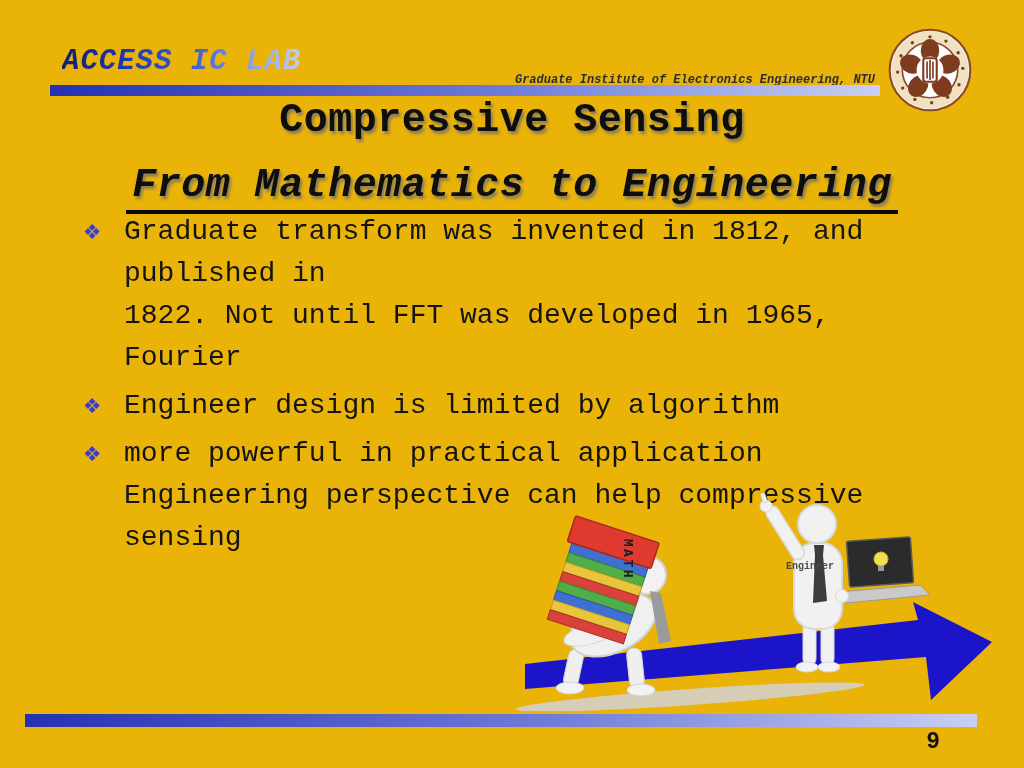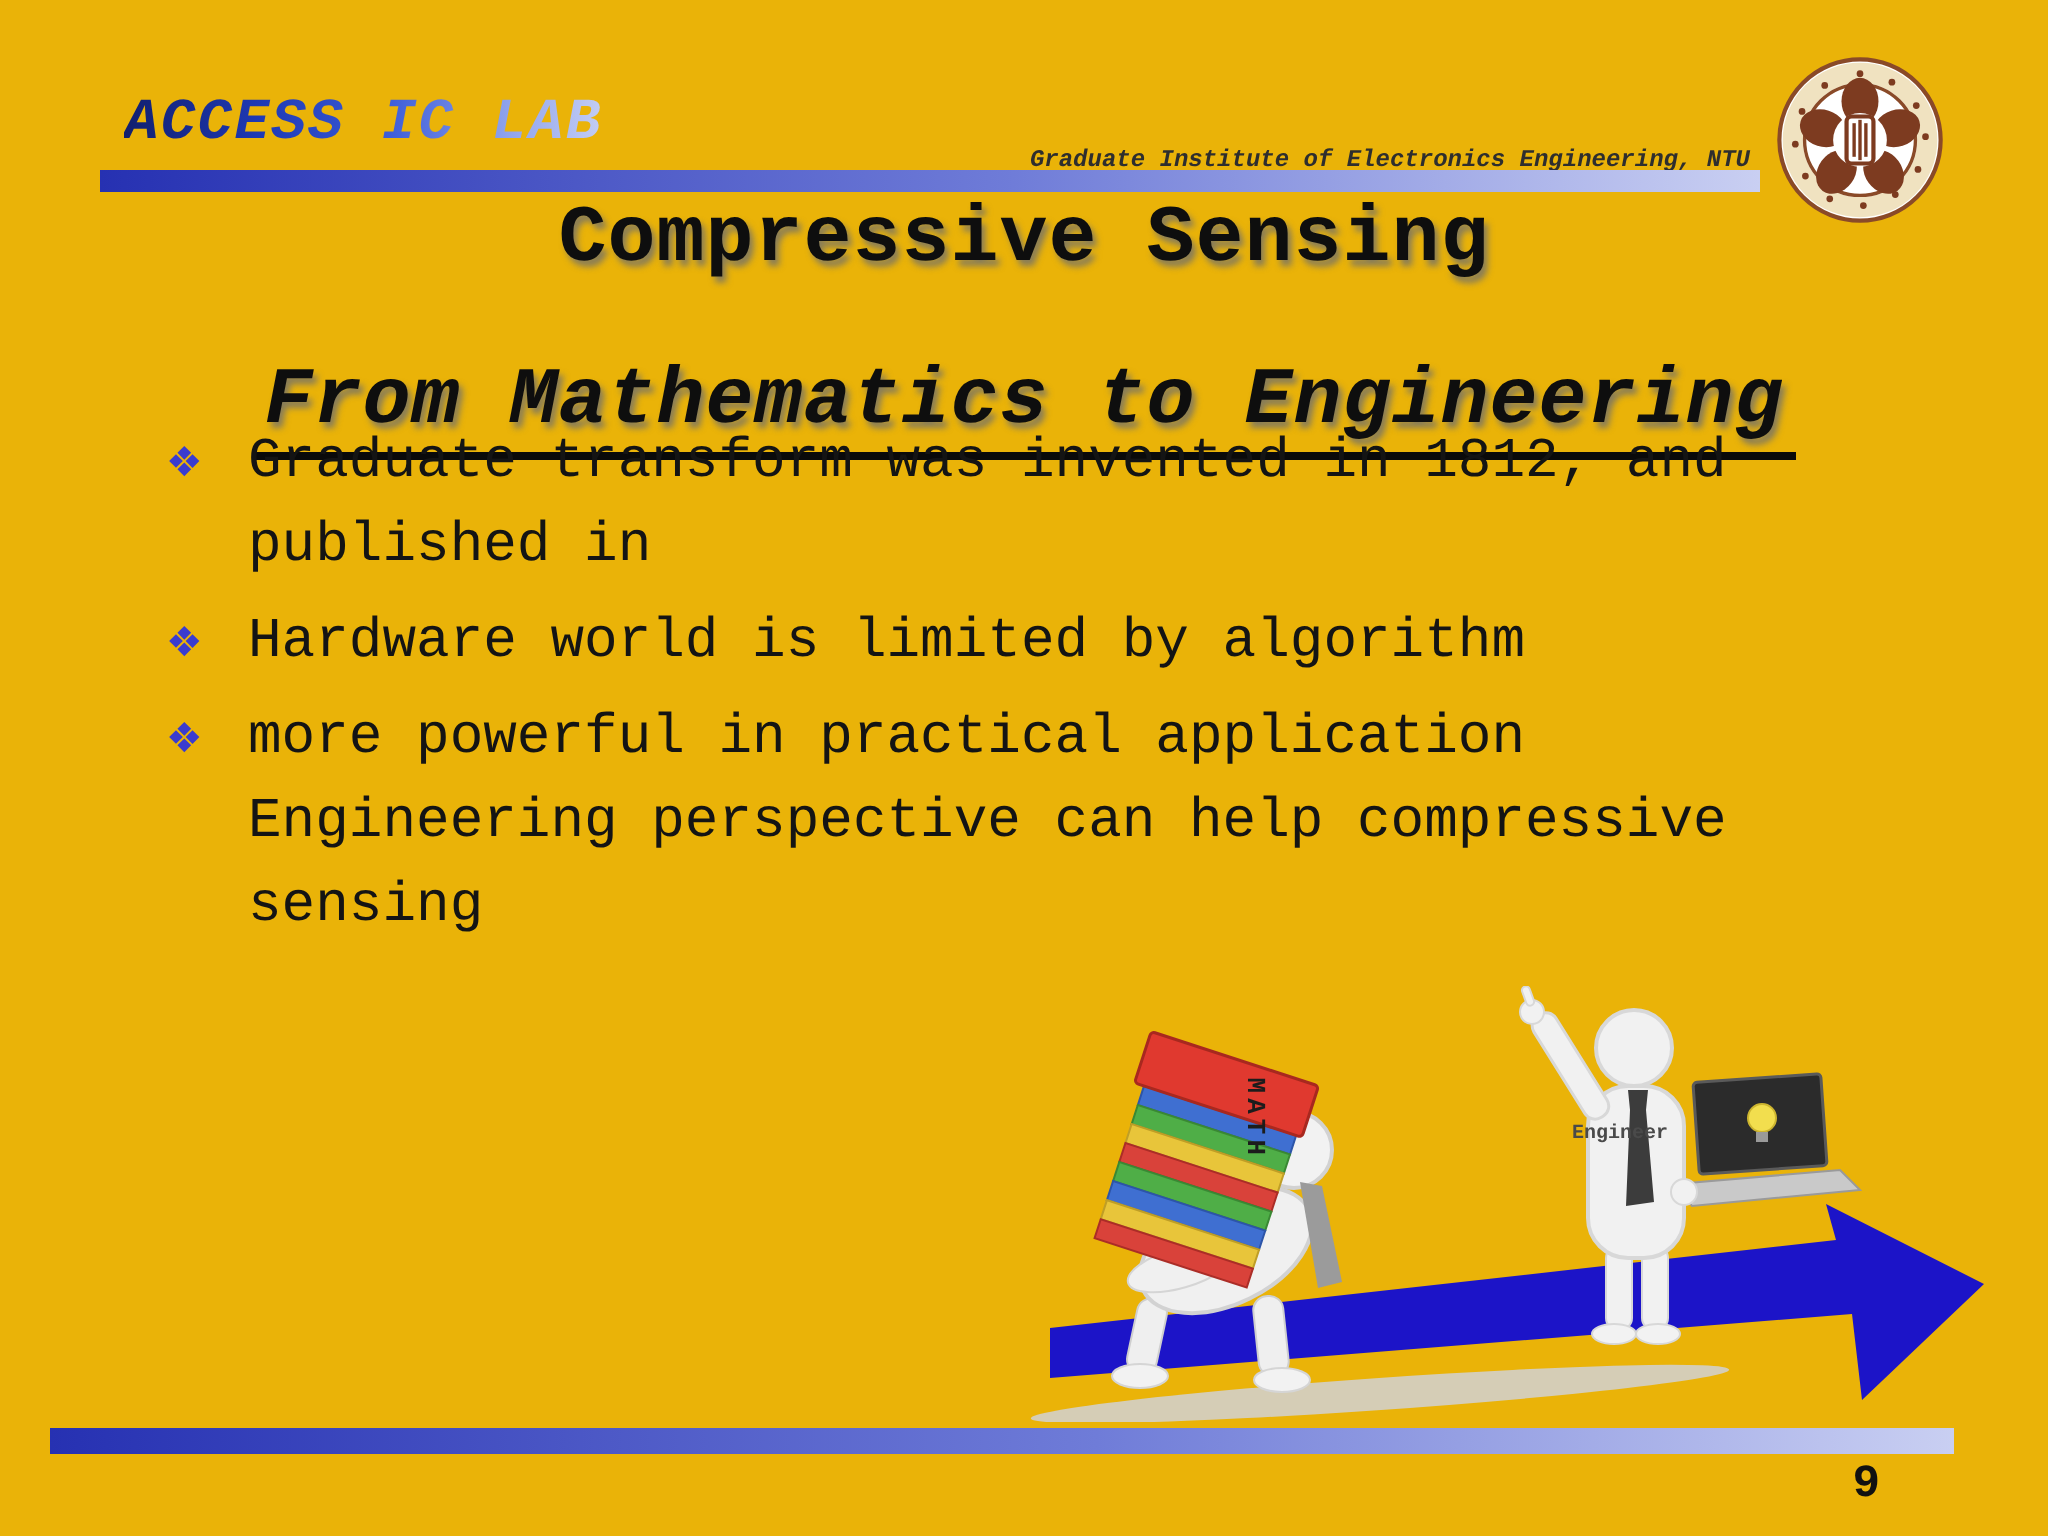"From Mathematics to Engineering" .title-line2 { margin-top: 18px -> 2px }
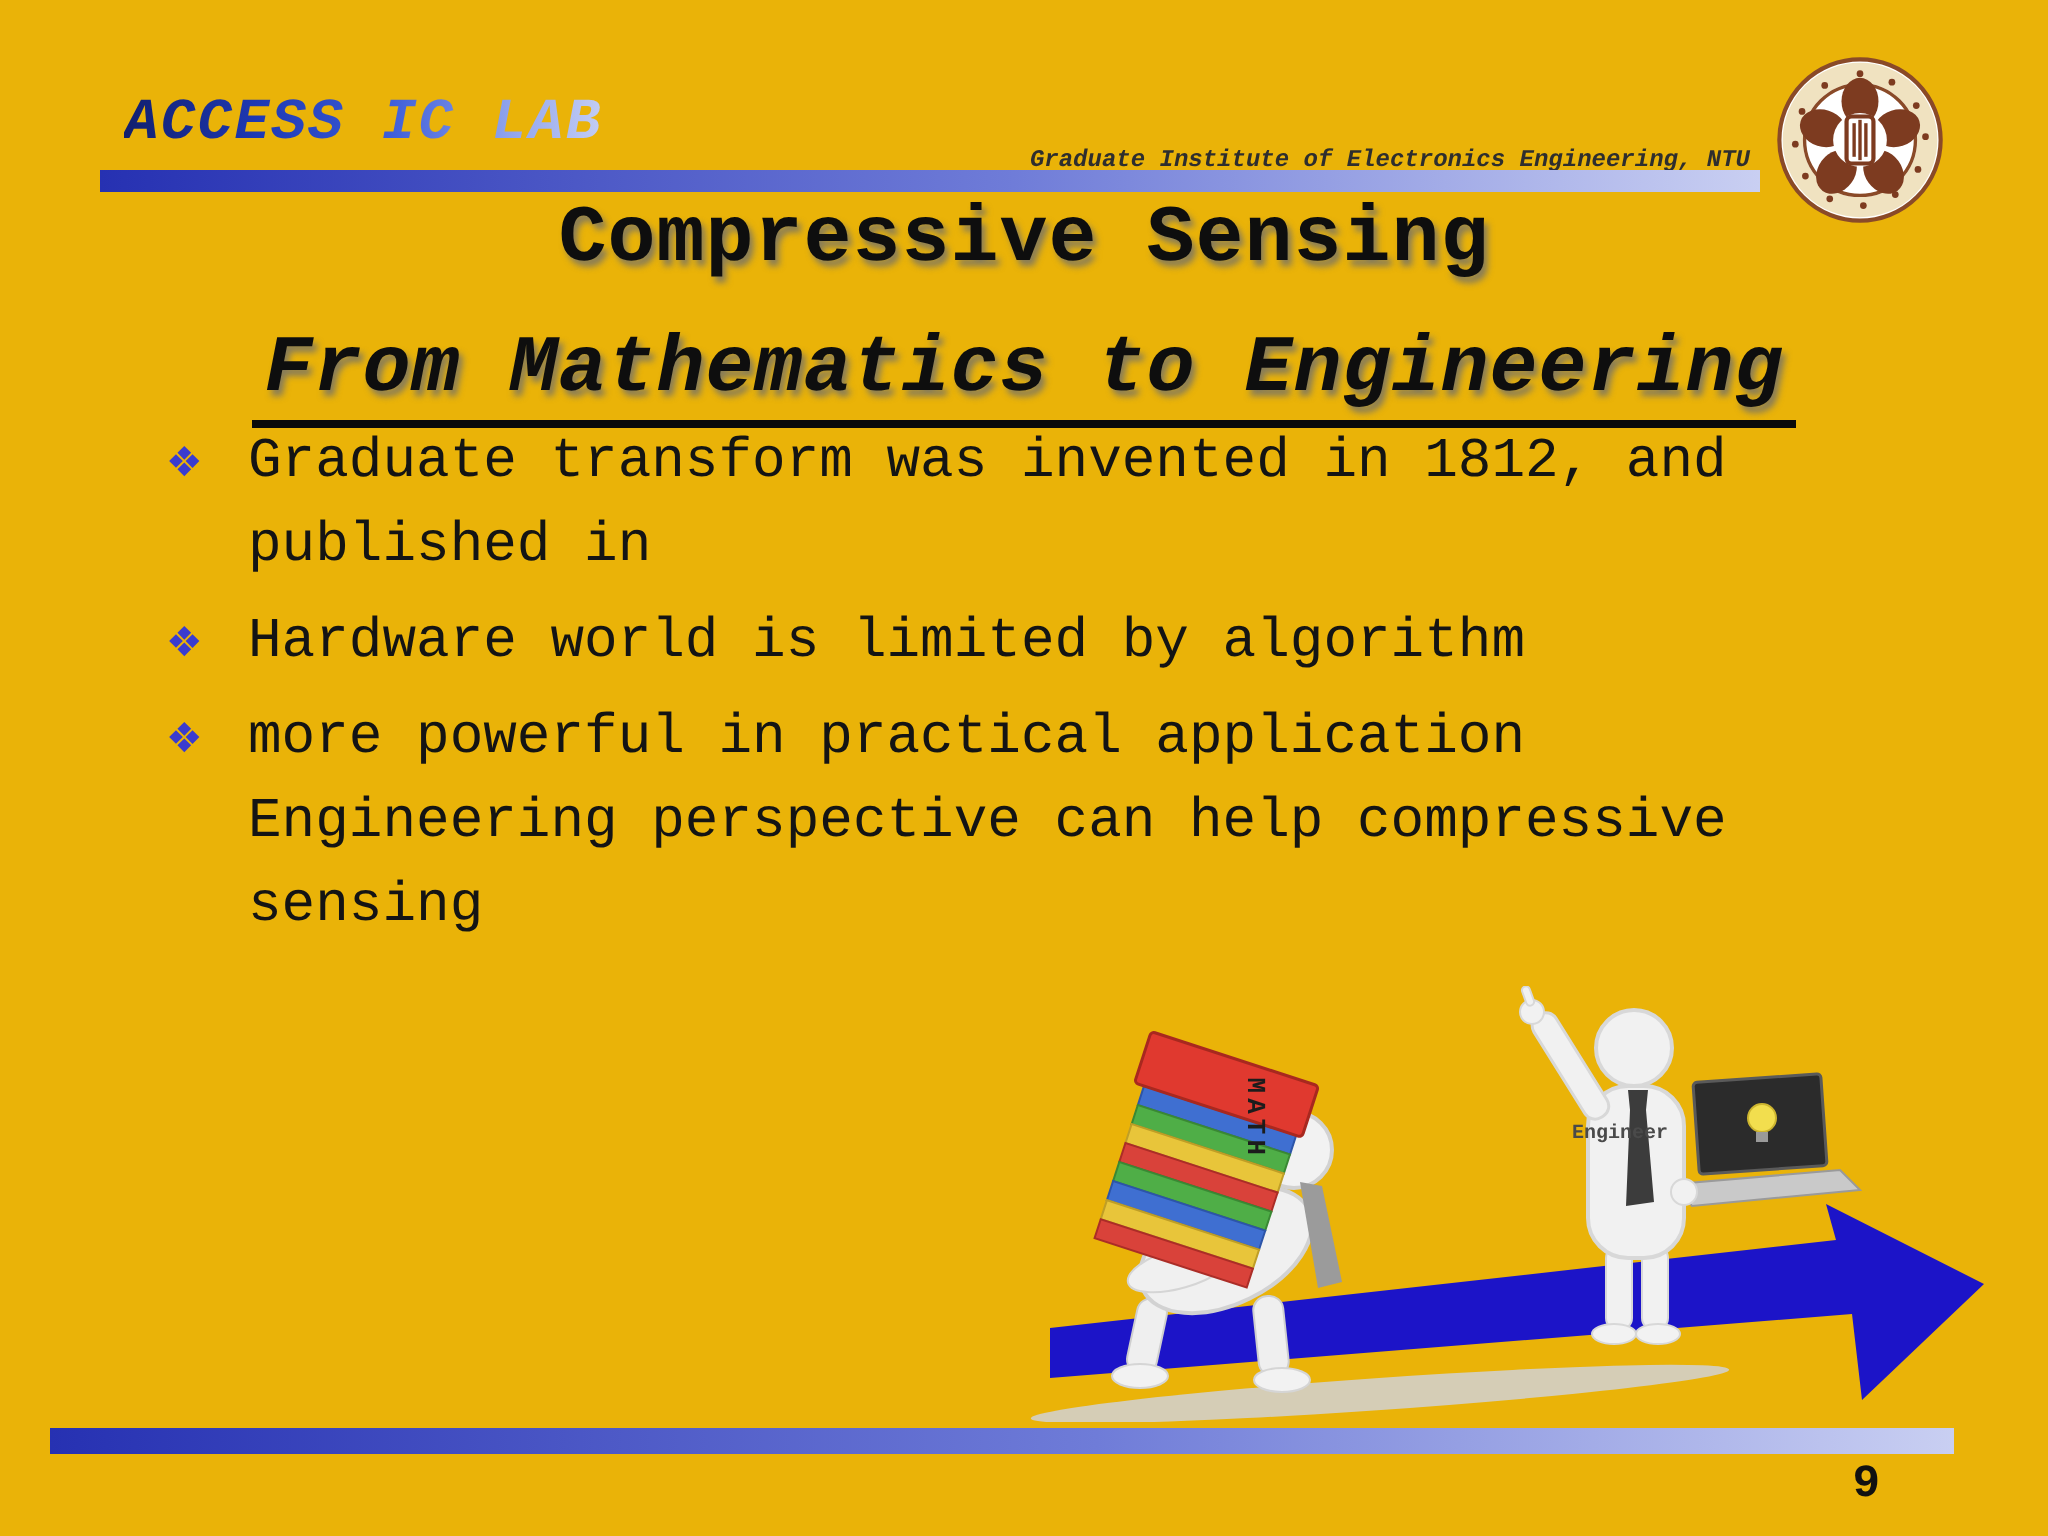"1822. Not until FFT was" div { html: none -> <div>1822. Not until FFT was developed in 1965, Fourier</div> }
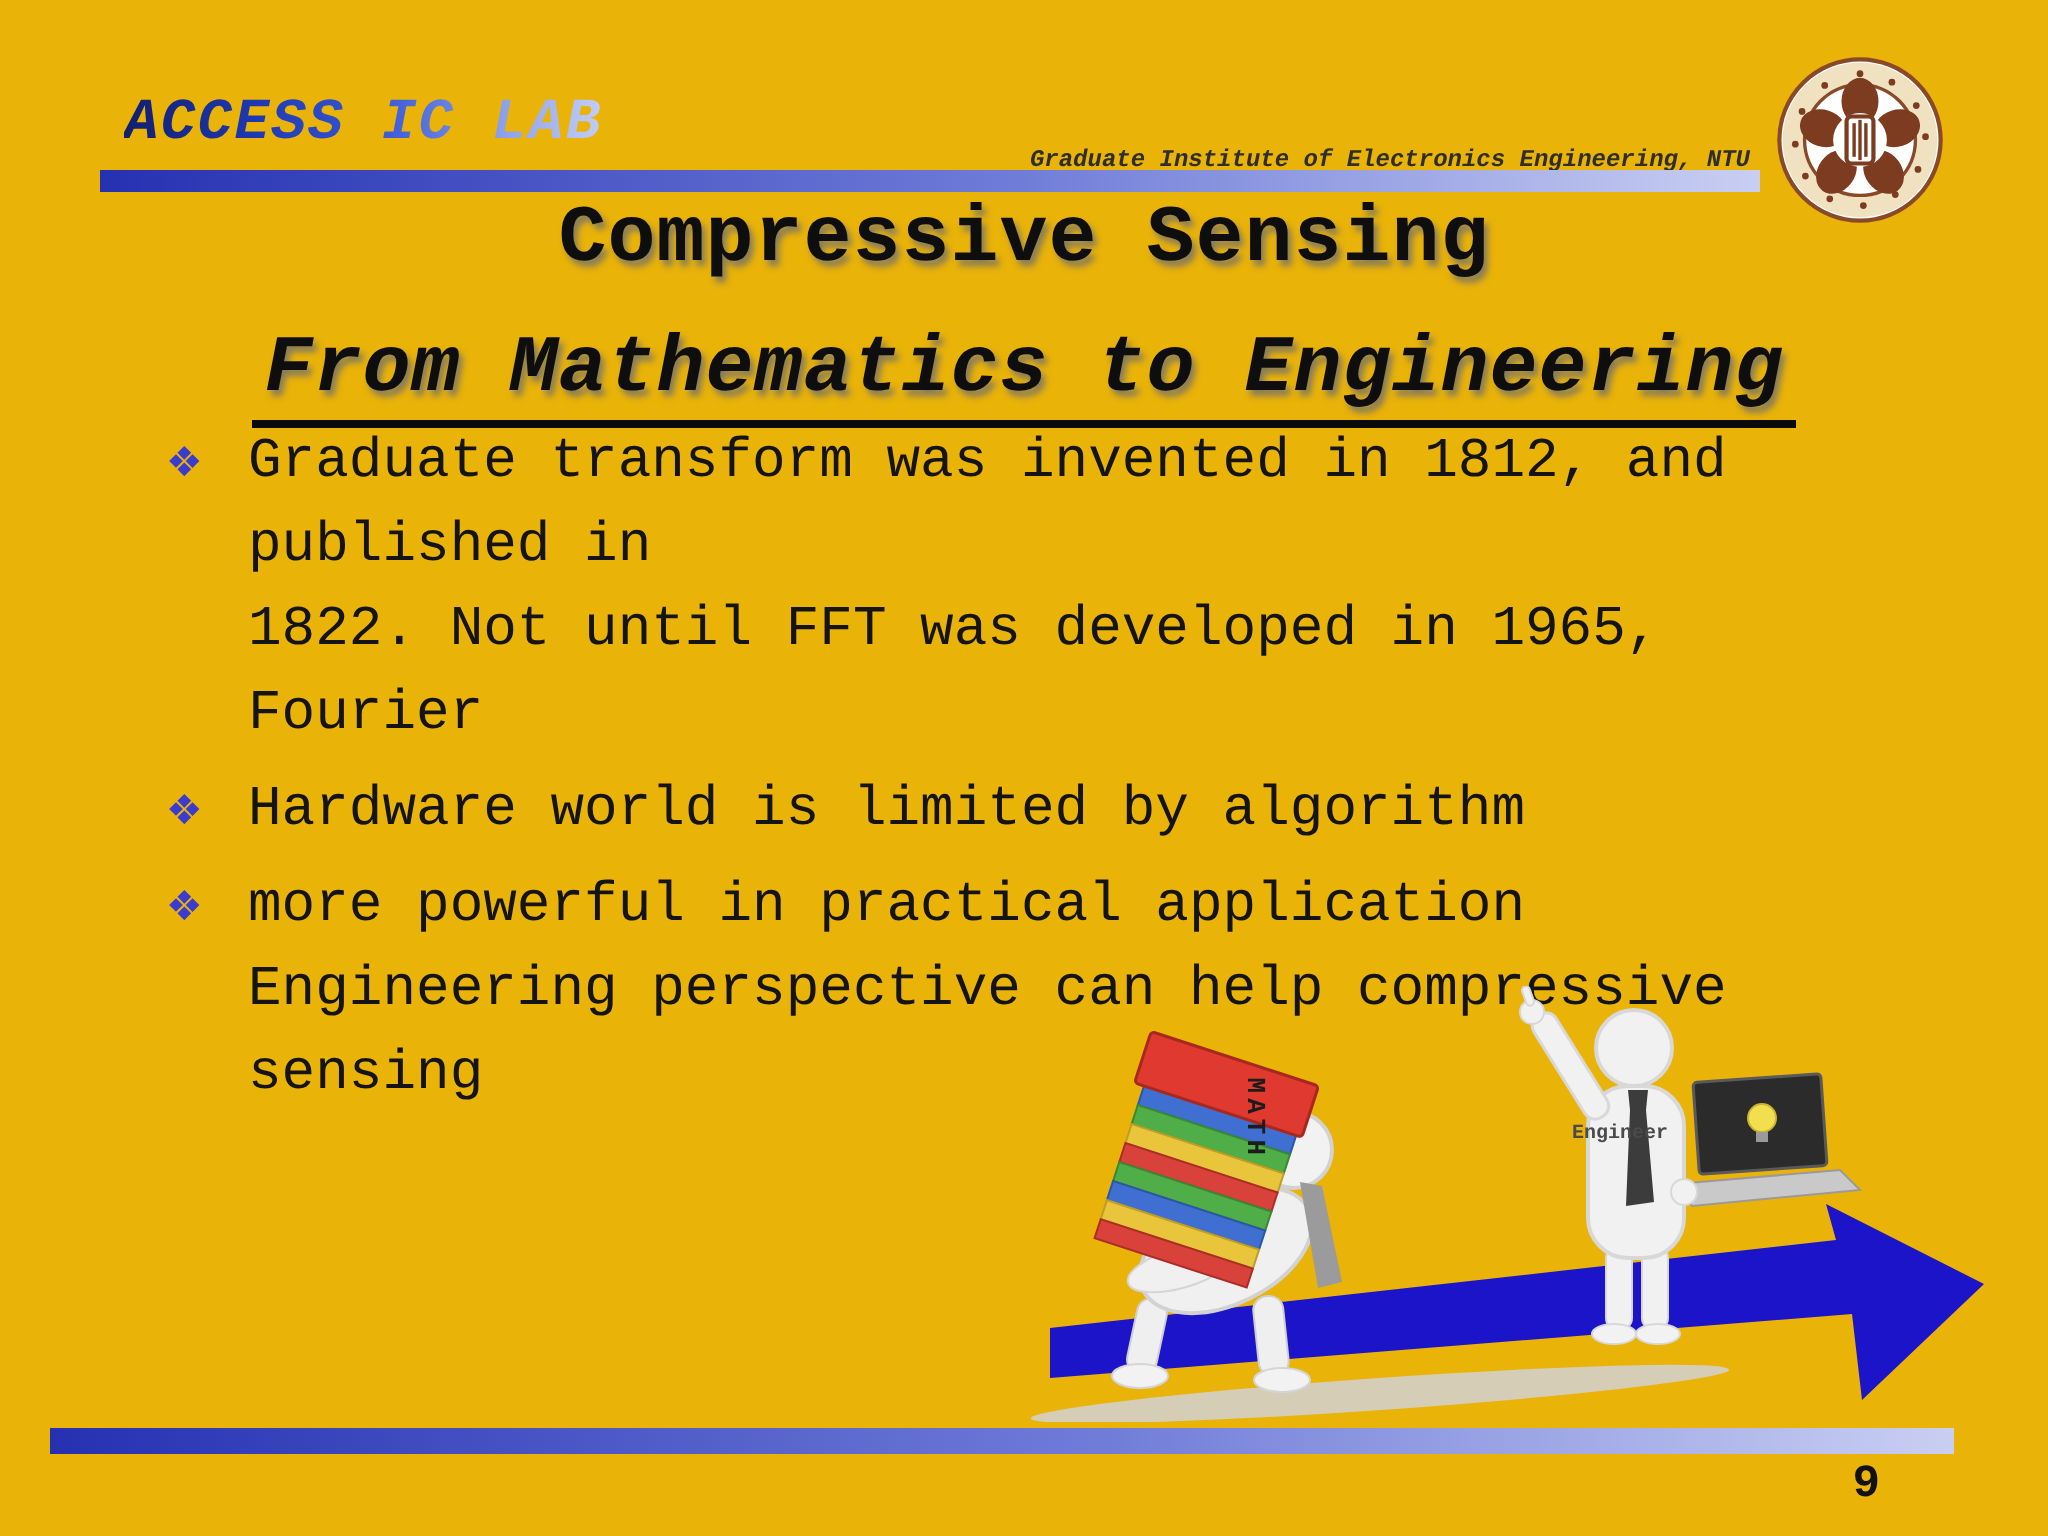"Hardware world is limited by" div { text: Hardware world -> Engineer design }
